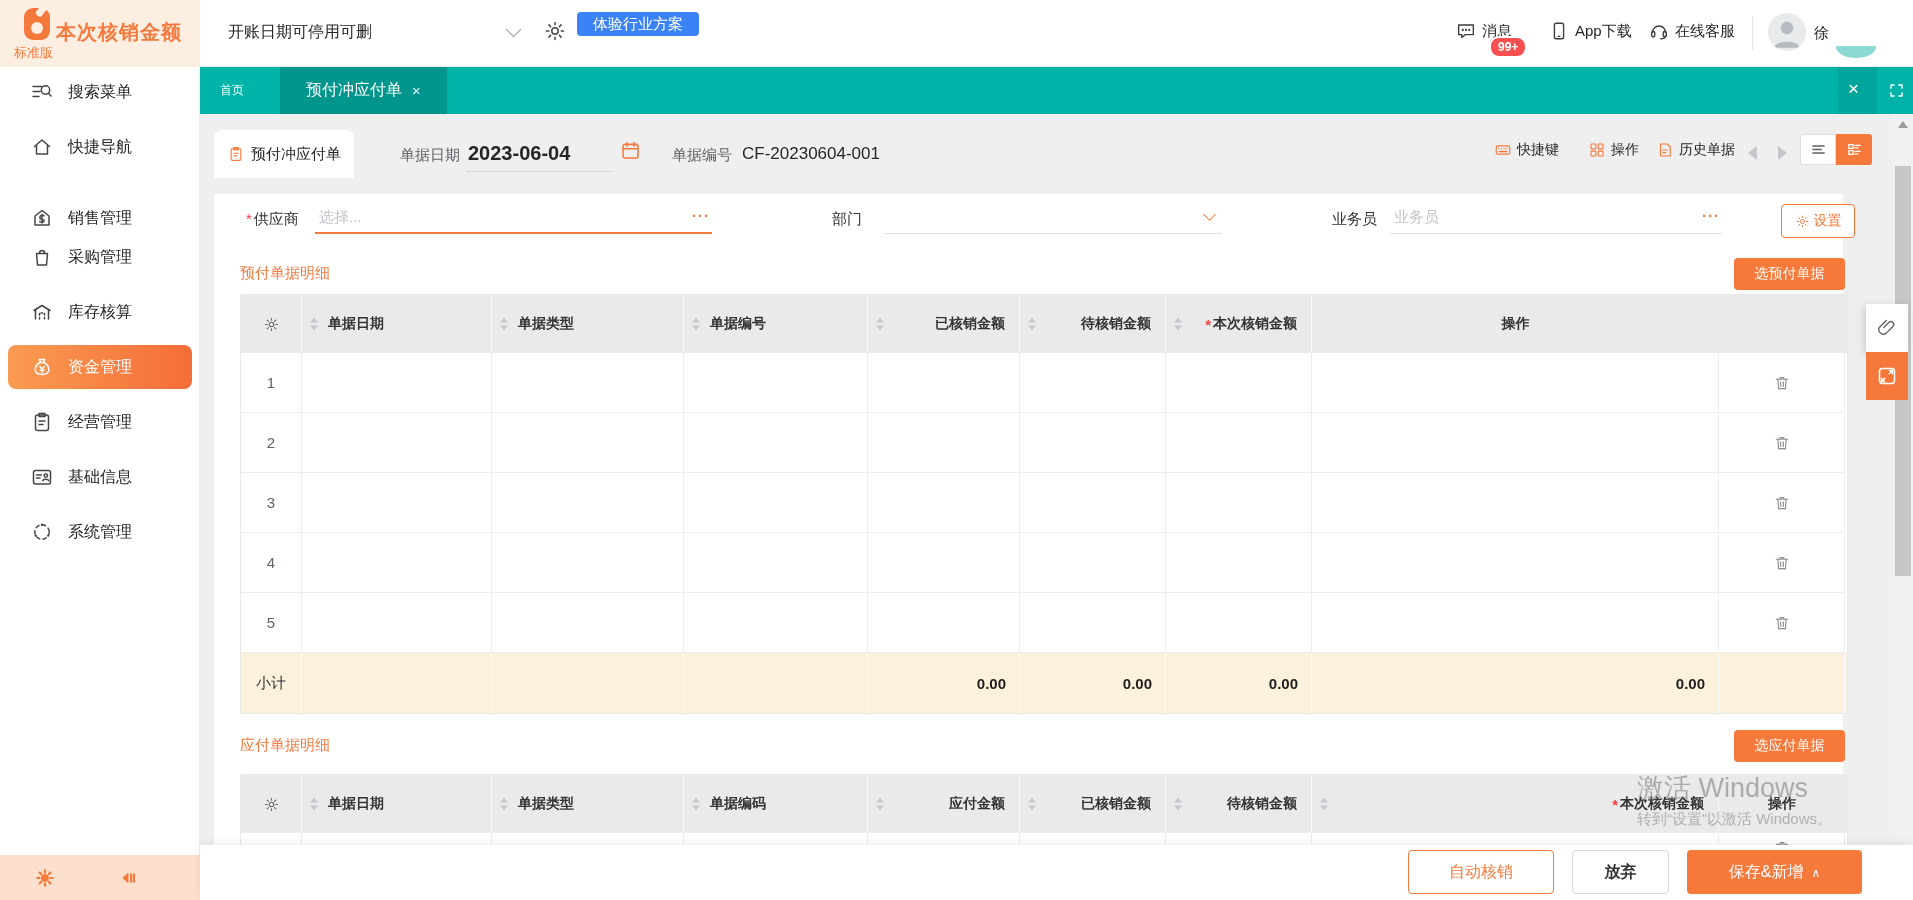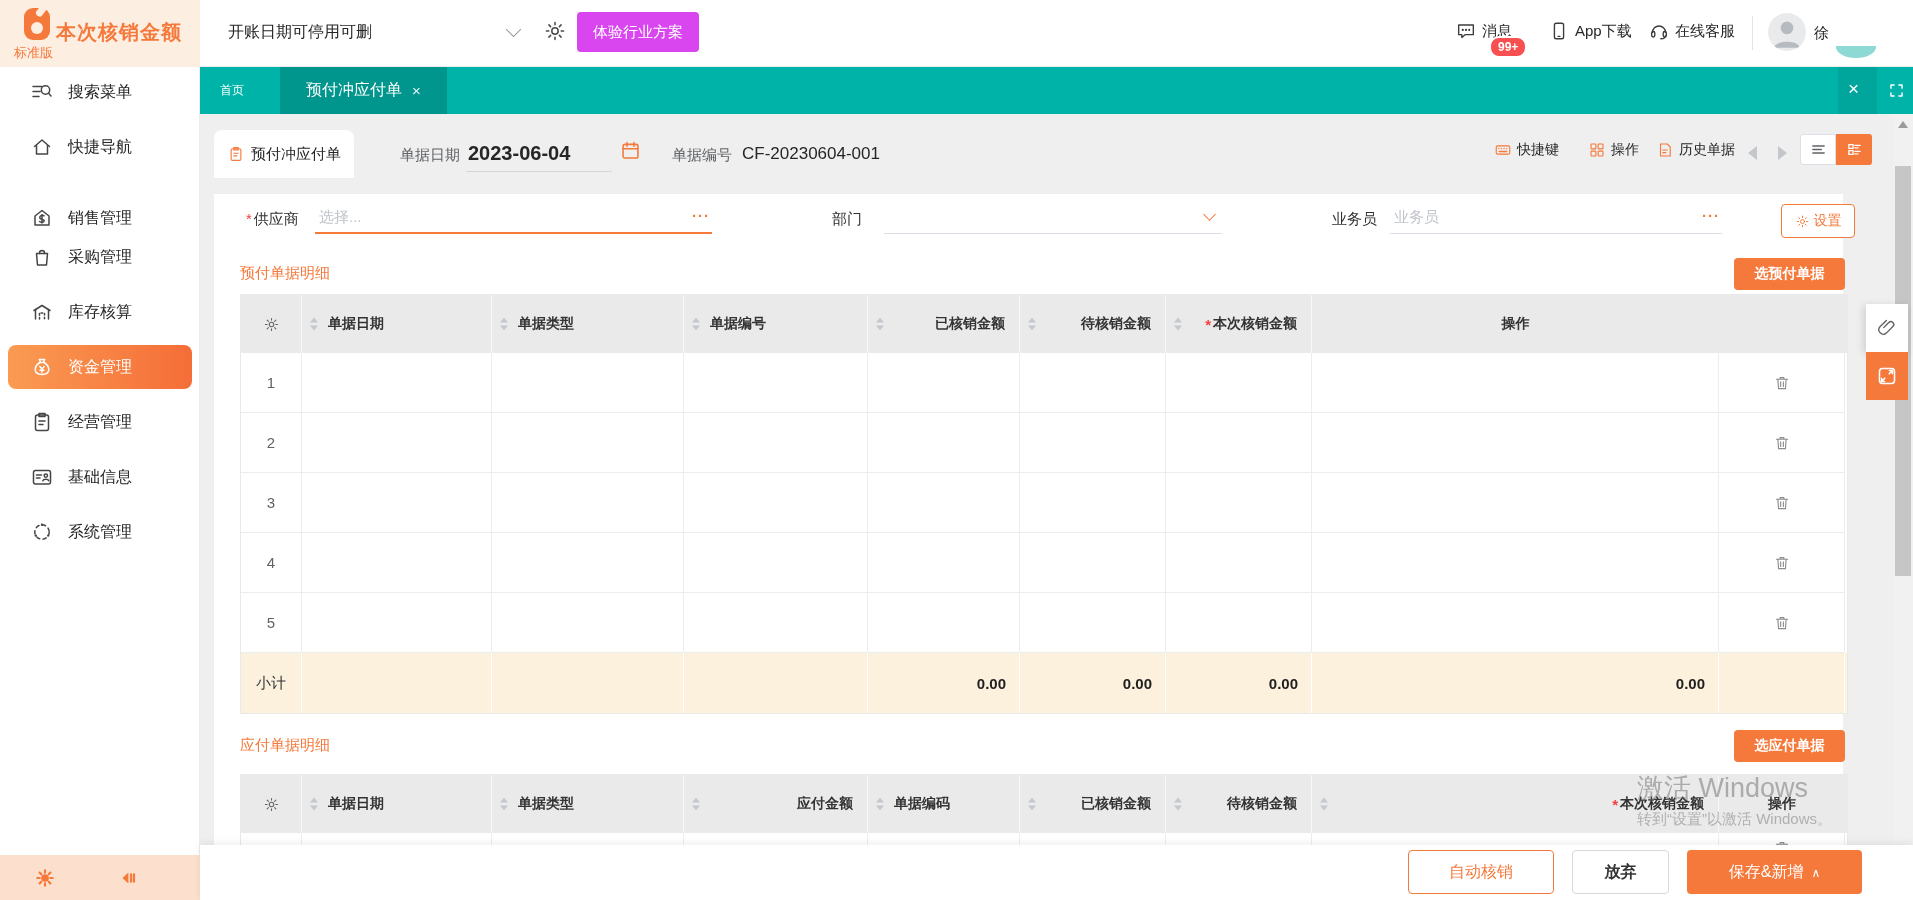"体验行业方案" .trial-btn { background: #d946ef -> #3b82f6; height: 40px -> 24px }
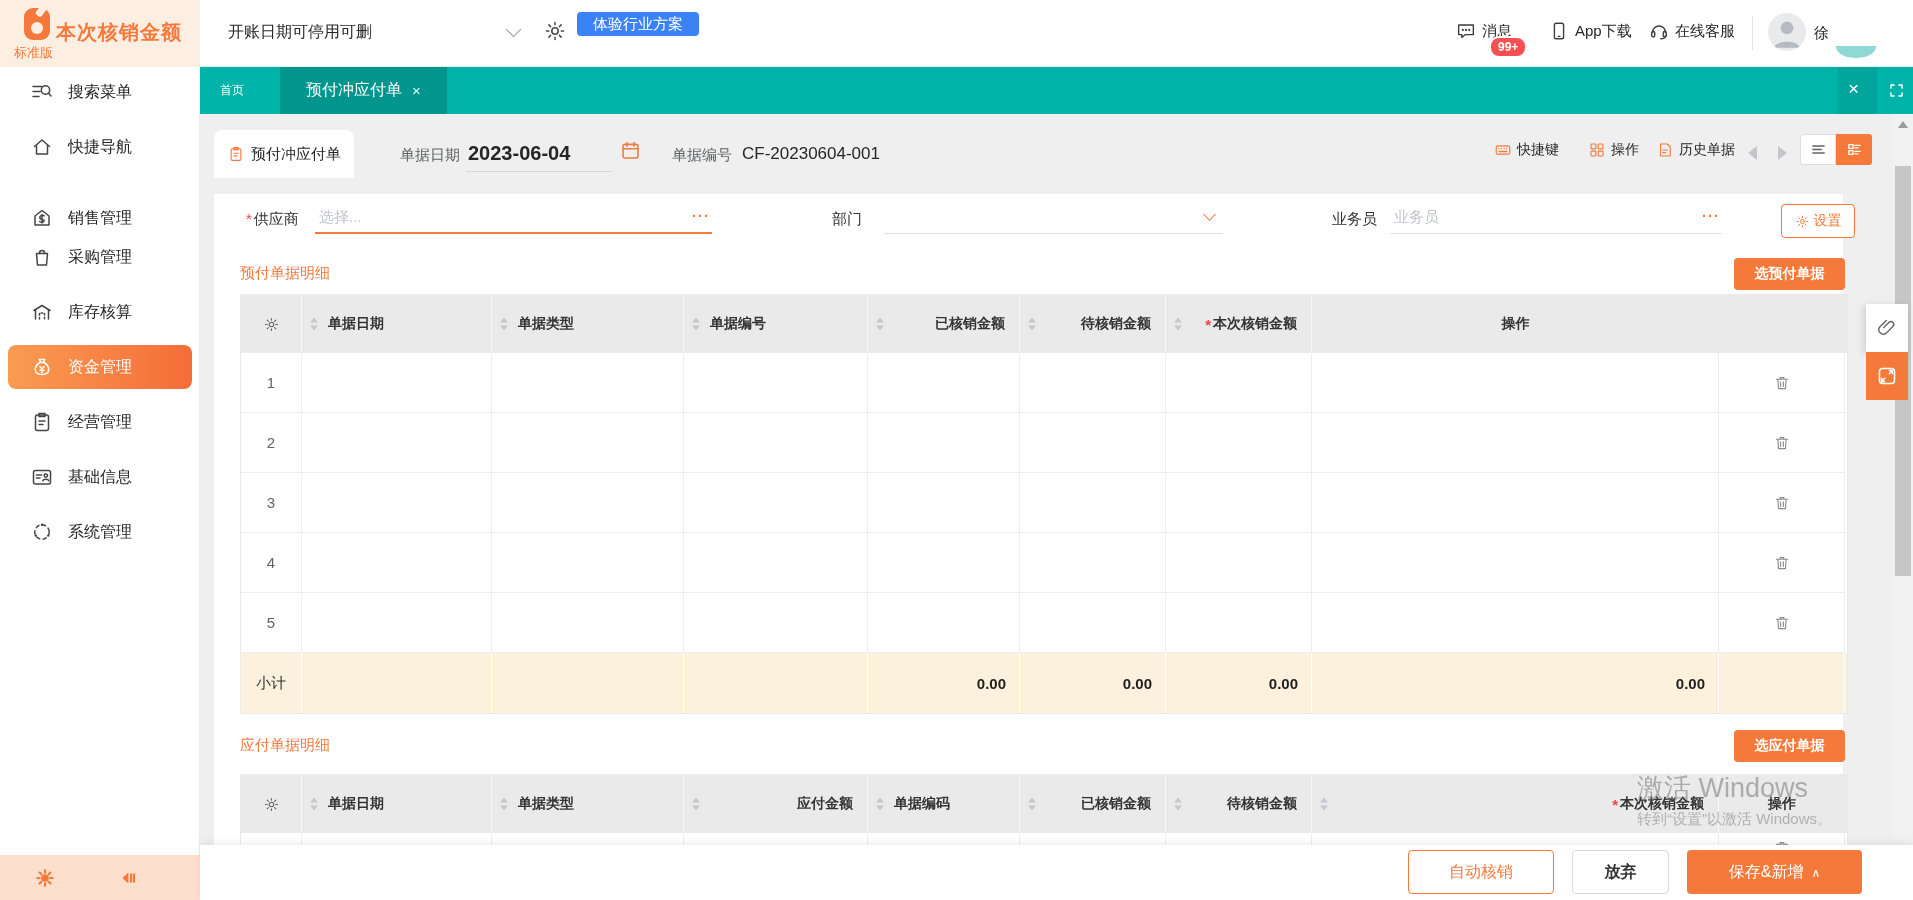"选预付单据" .sec-btn { font-weight: bold -> none }
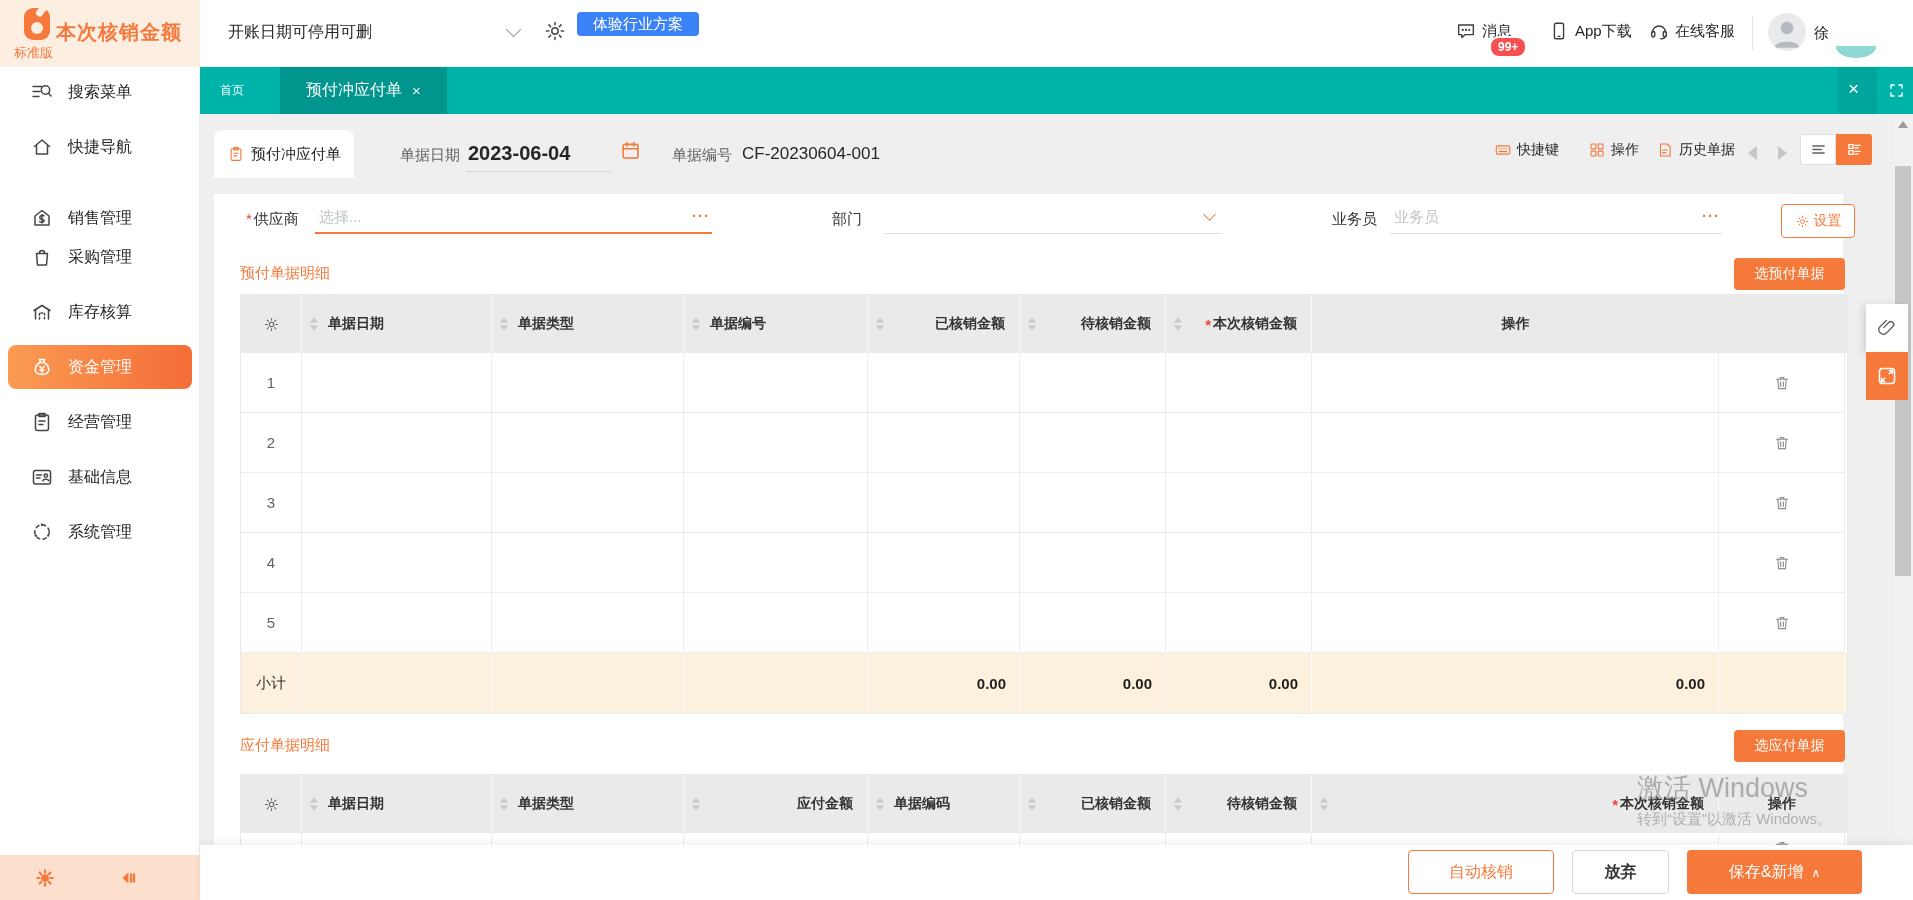"应付金额" div.th { order: before "单据编码" -> after "单据编码" }
